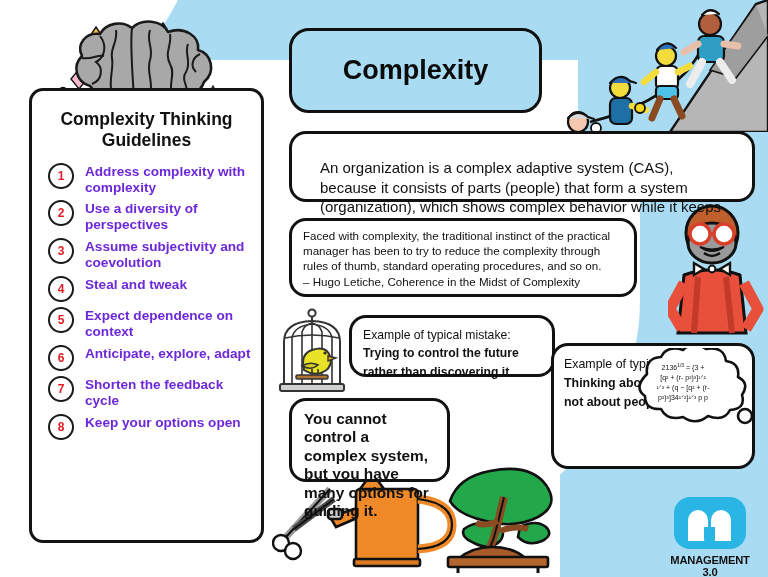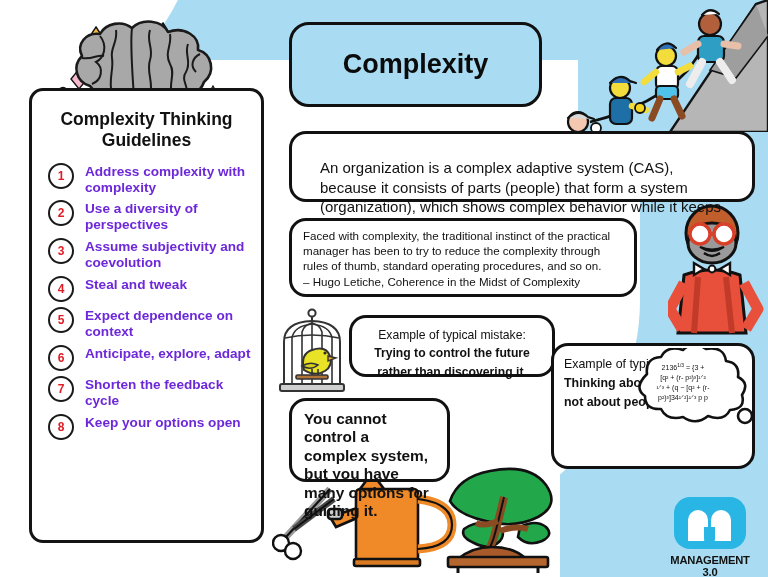"Complexity" .title-box { top: 22px -> 28px }
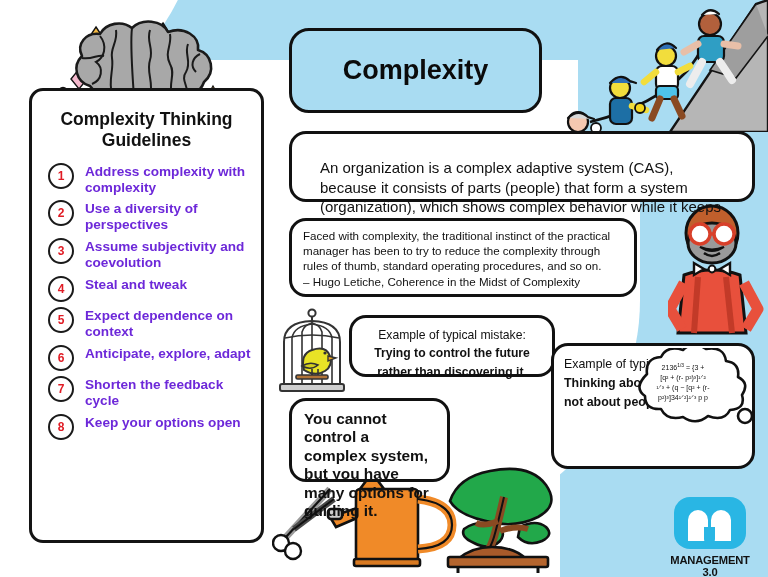"Example of typical mistake: Trying" .box-mistake1 { text-align: center -> none }
